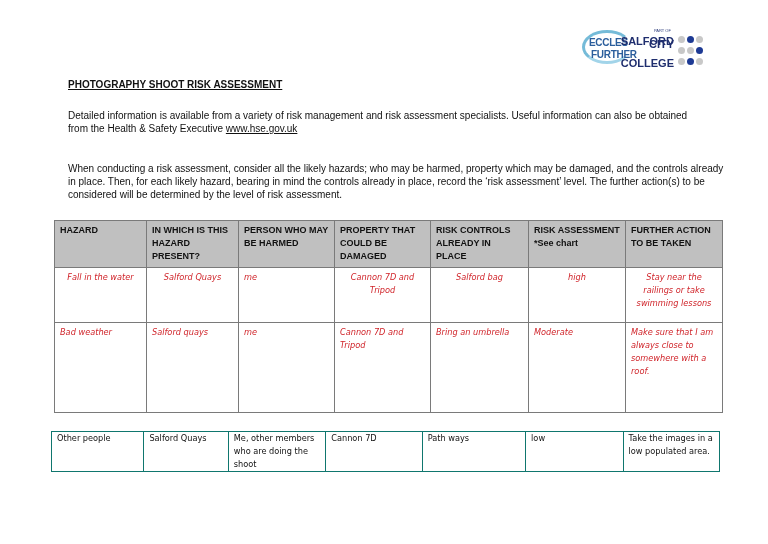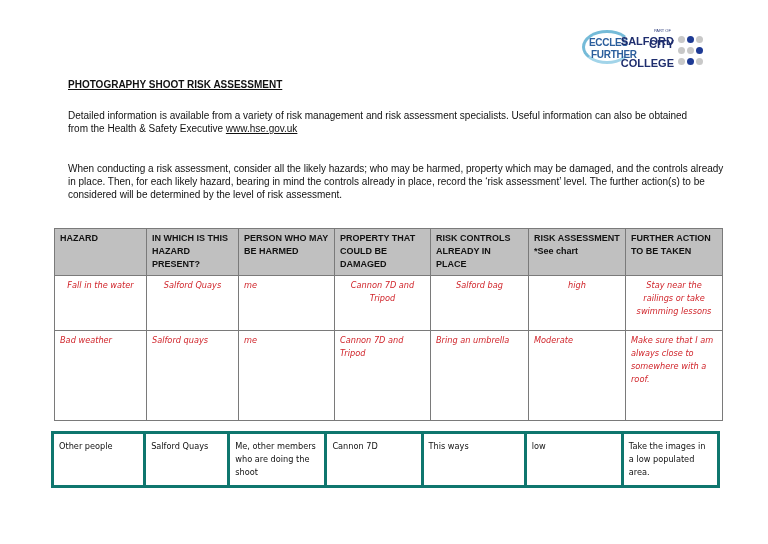"HAZARD" .main { top: 228px -> 220px }
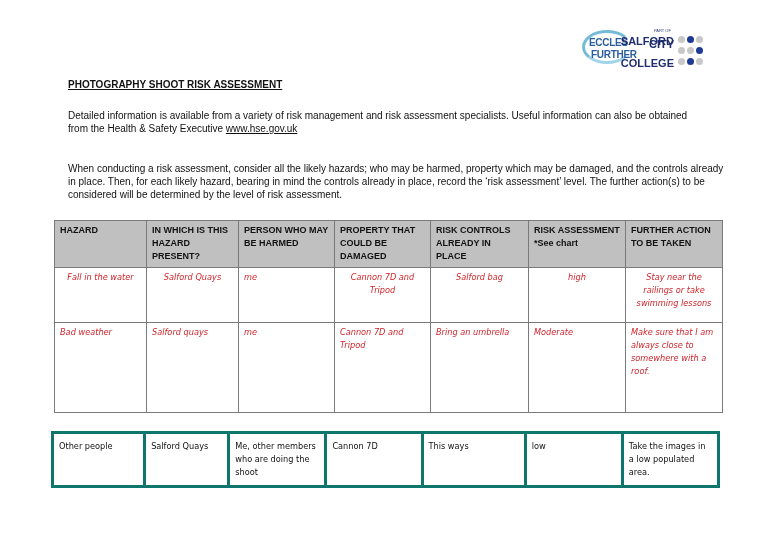"Other people" .second td { border: 3px solid #0f766e -> 1px solid #0f766e; padding: 6px 5px -> 0 5px }
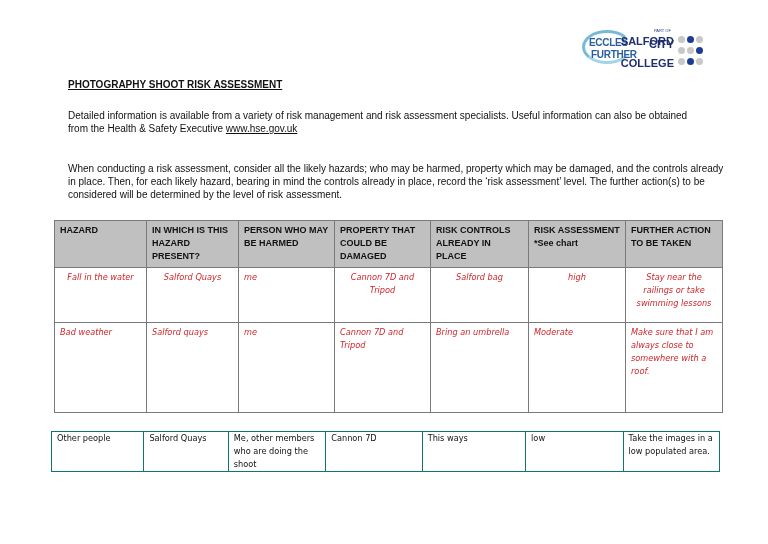"This ways" td { text: This -> Path }
